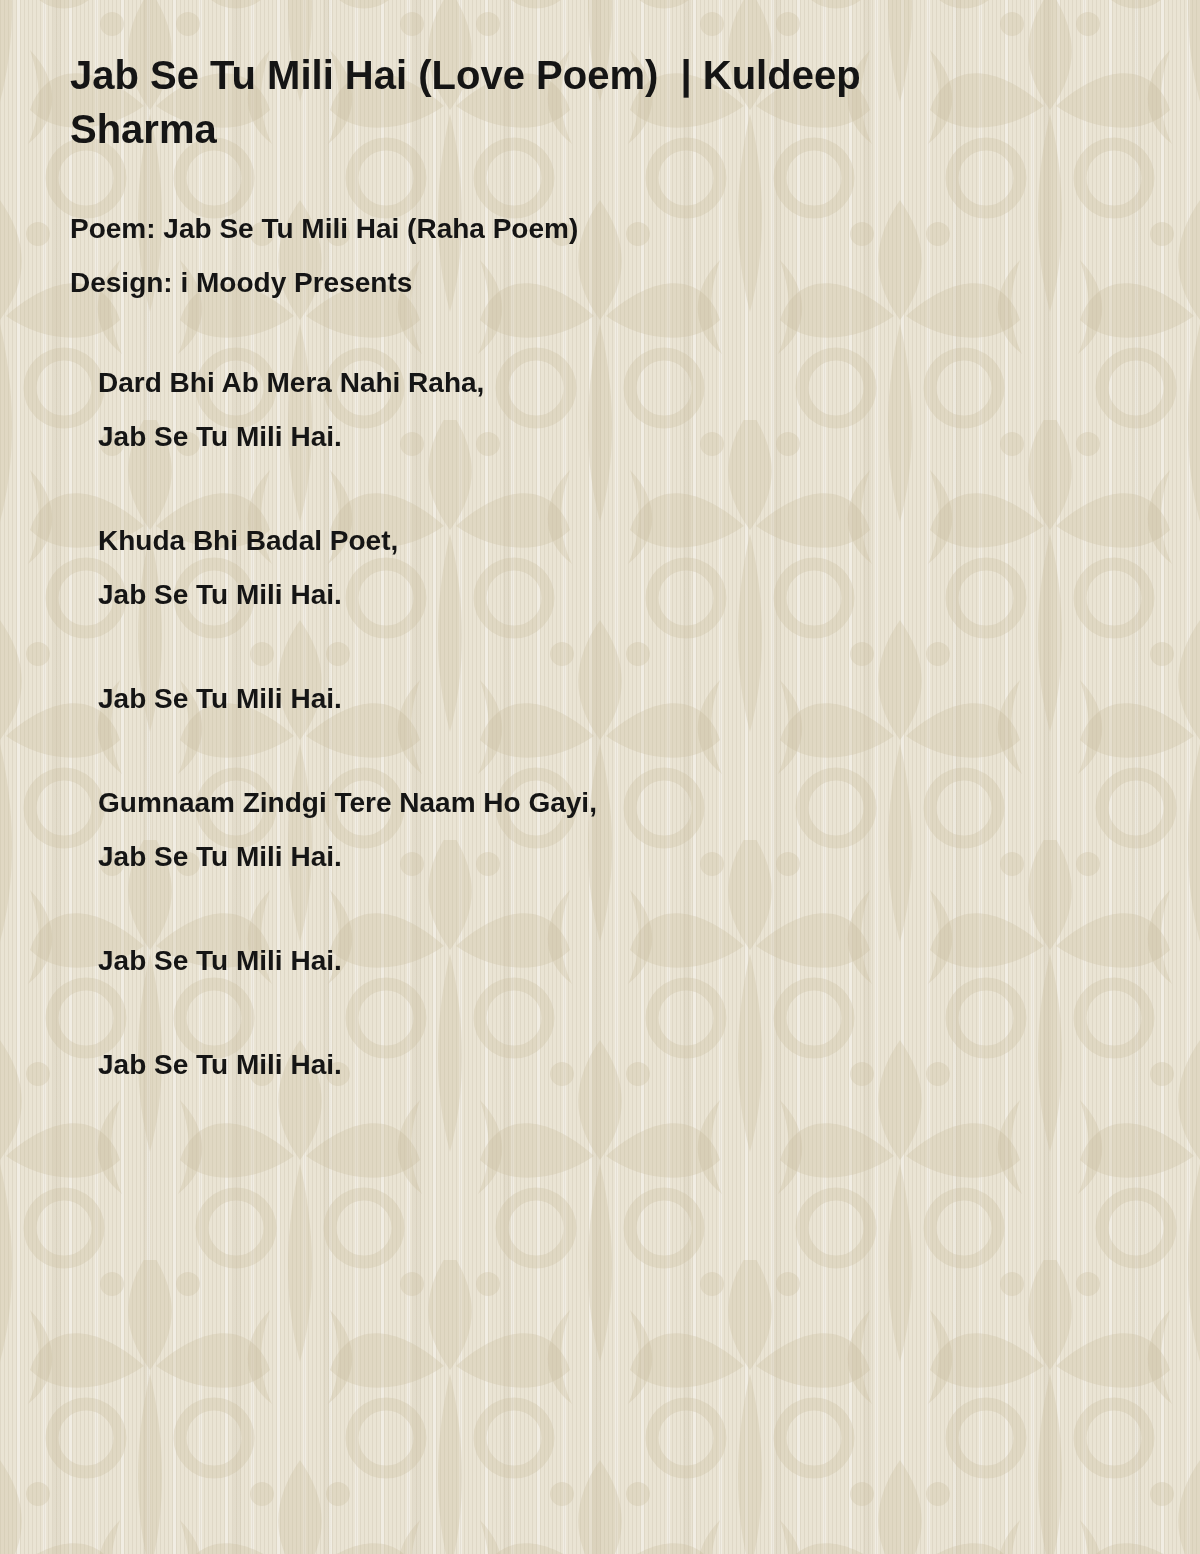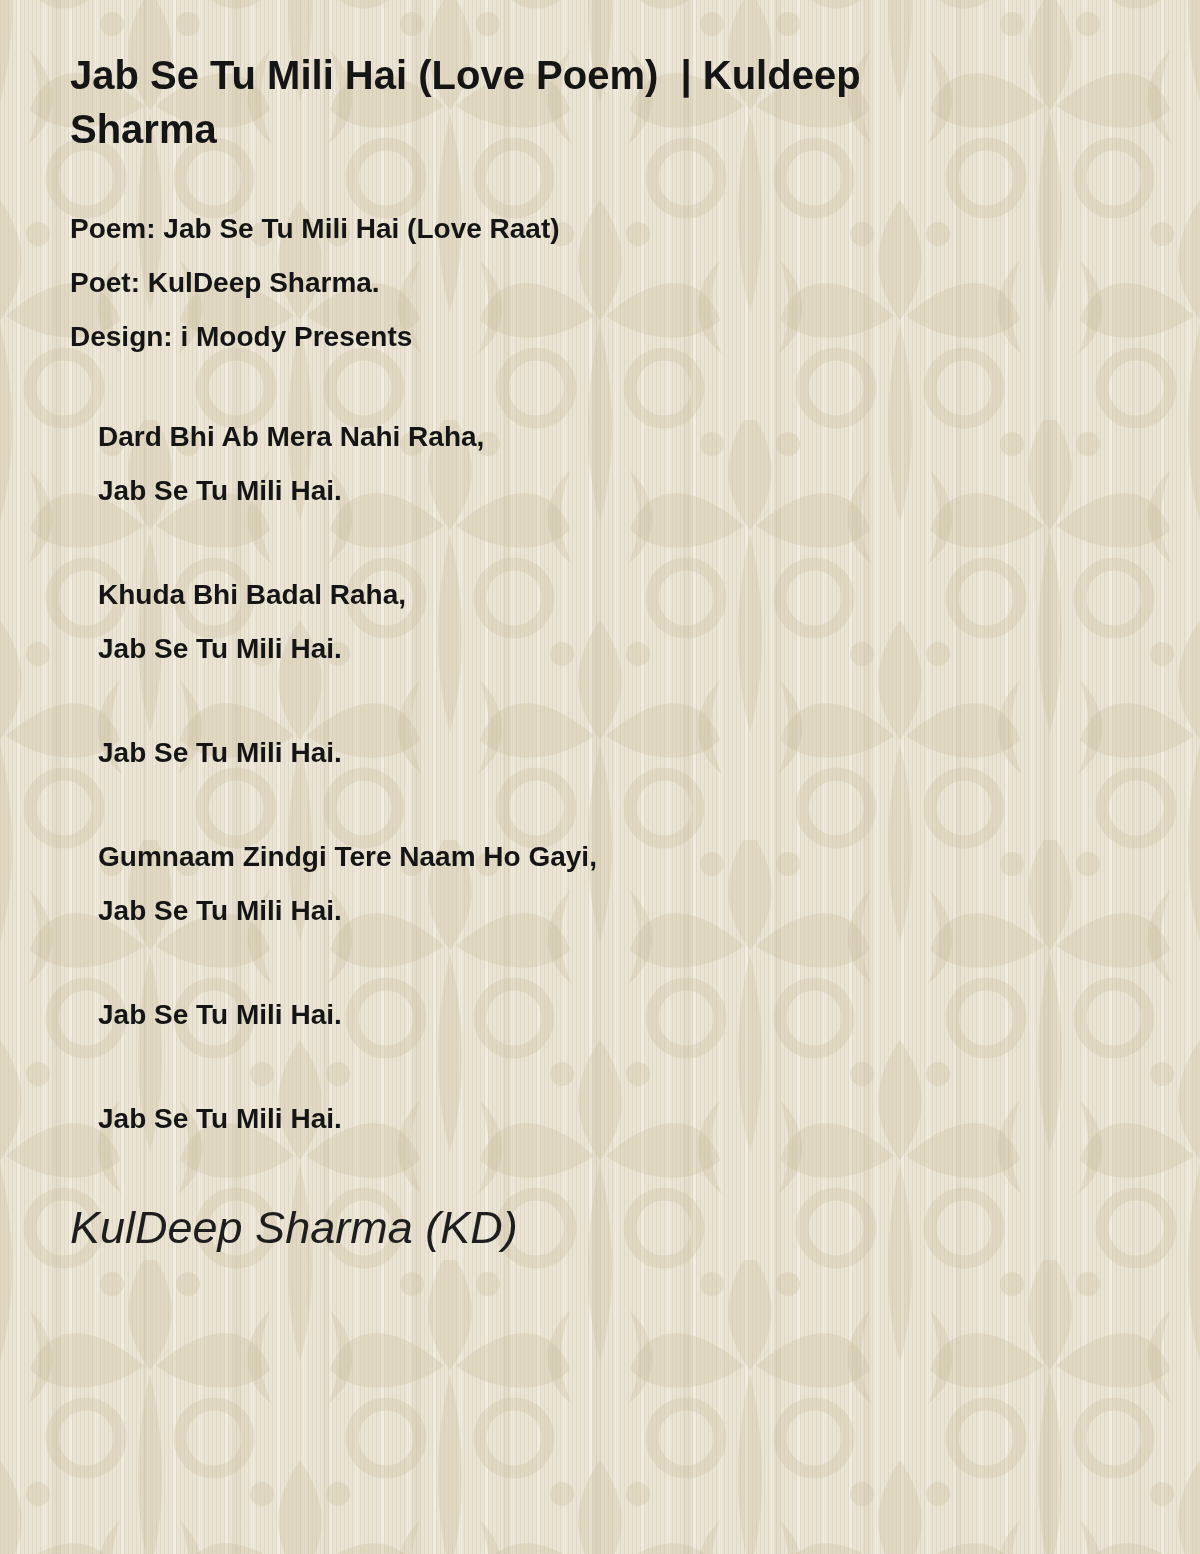"Poem: Jab Se Tu Mili" p { text: Love Raat -> Raha Poem }
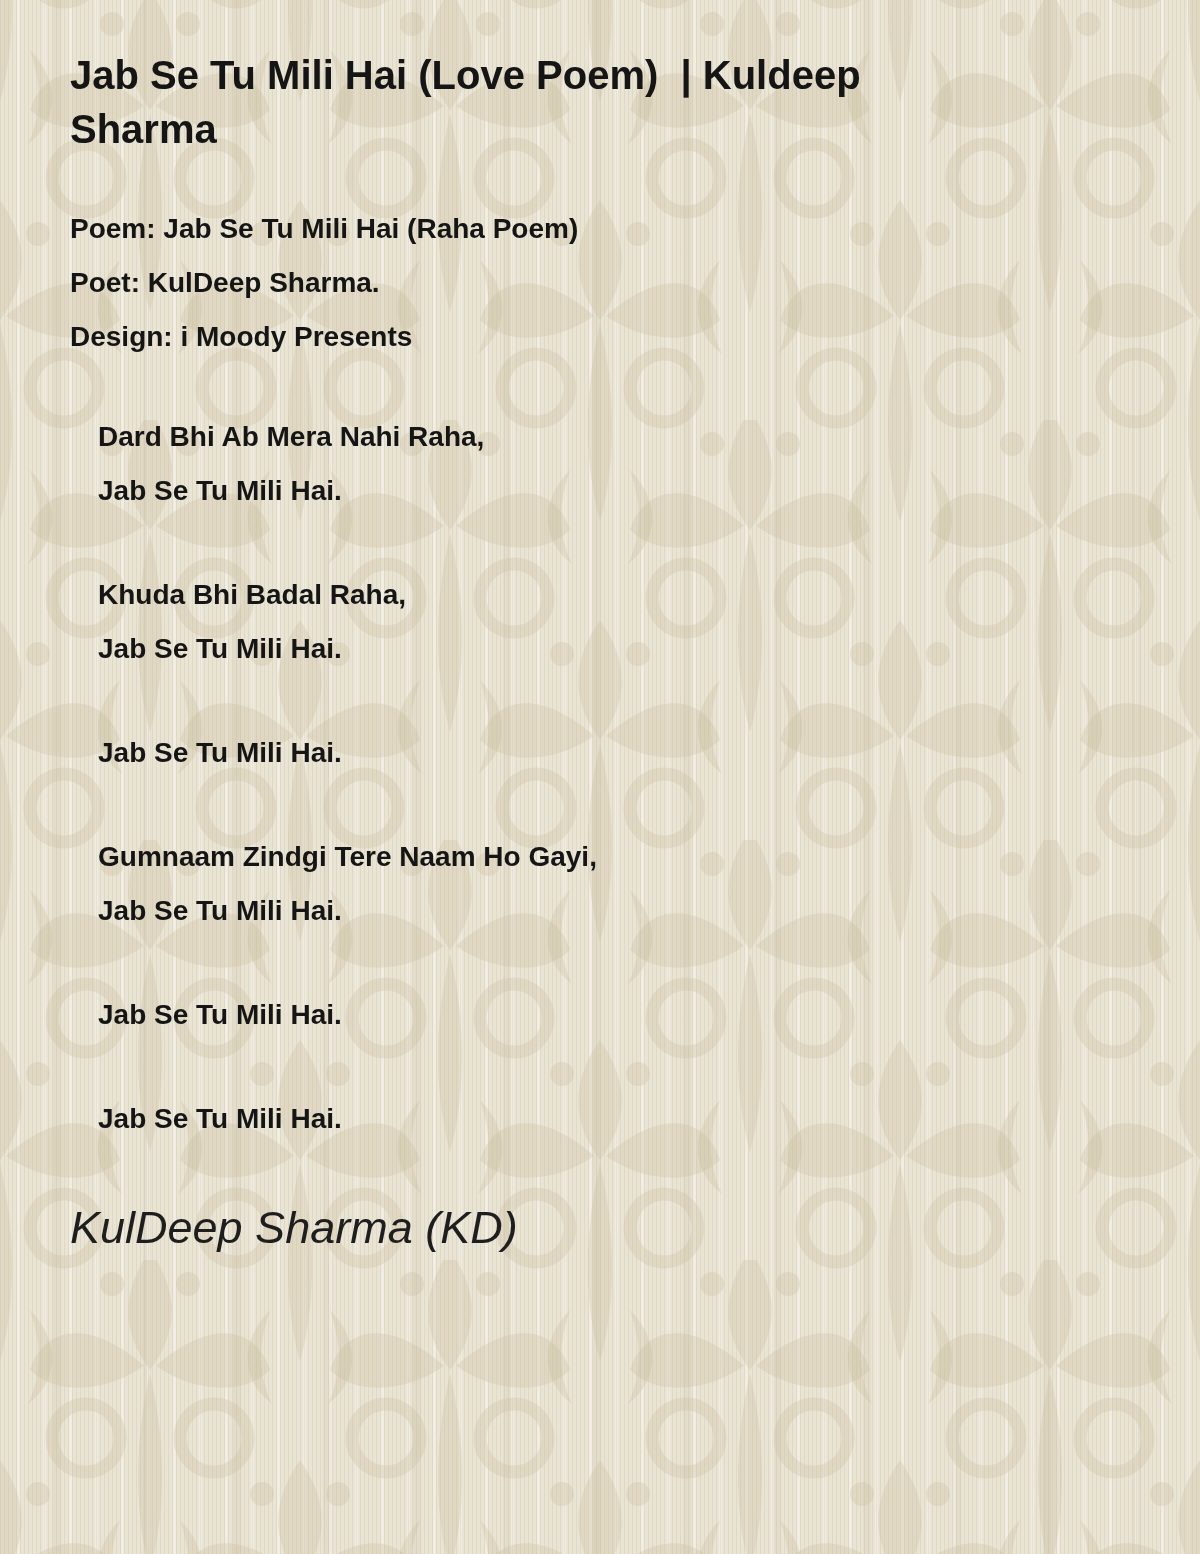"Poet: KulDeep Sharma." p { html: <p>Poet: KulDeep Sharma.</p> -> none }
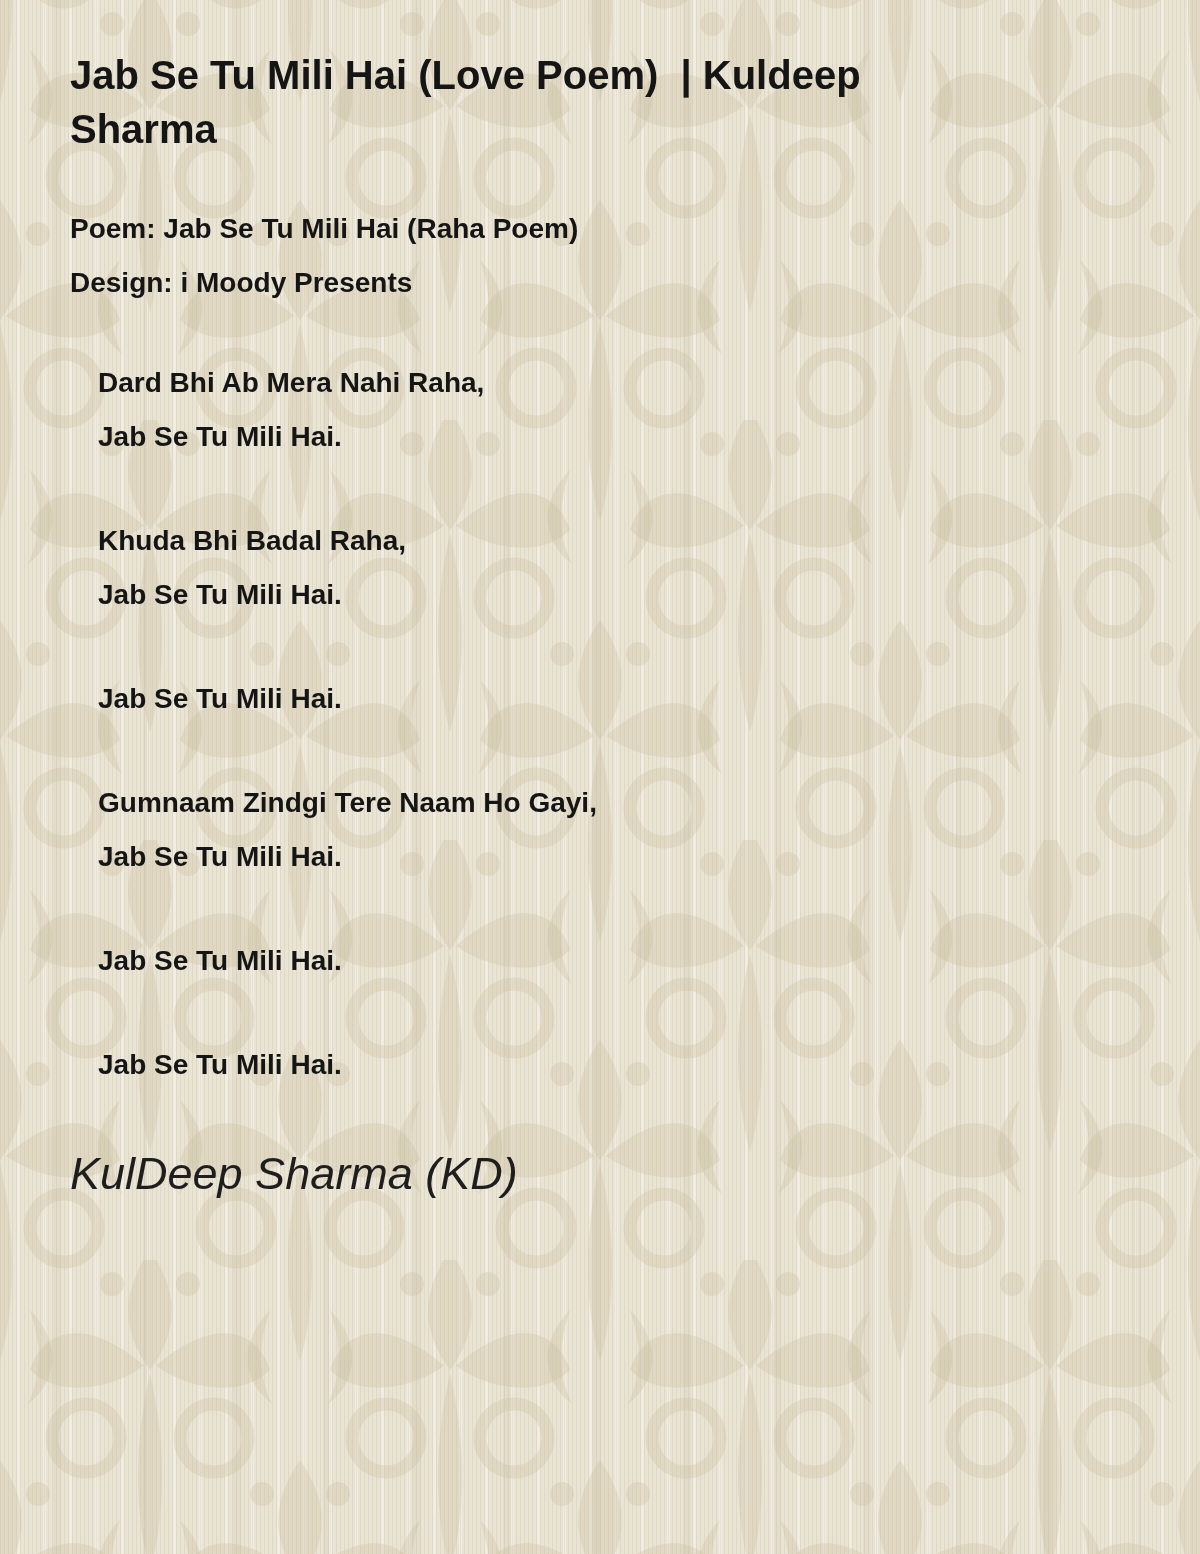"Khuda Bhi Badal Raha," p { text: Raha -> Poet }
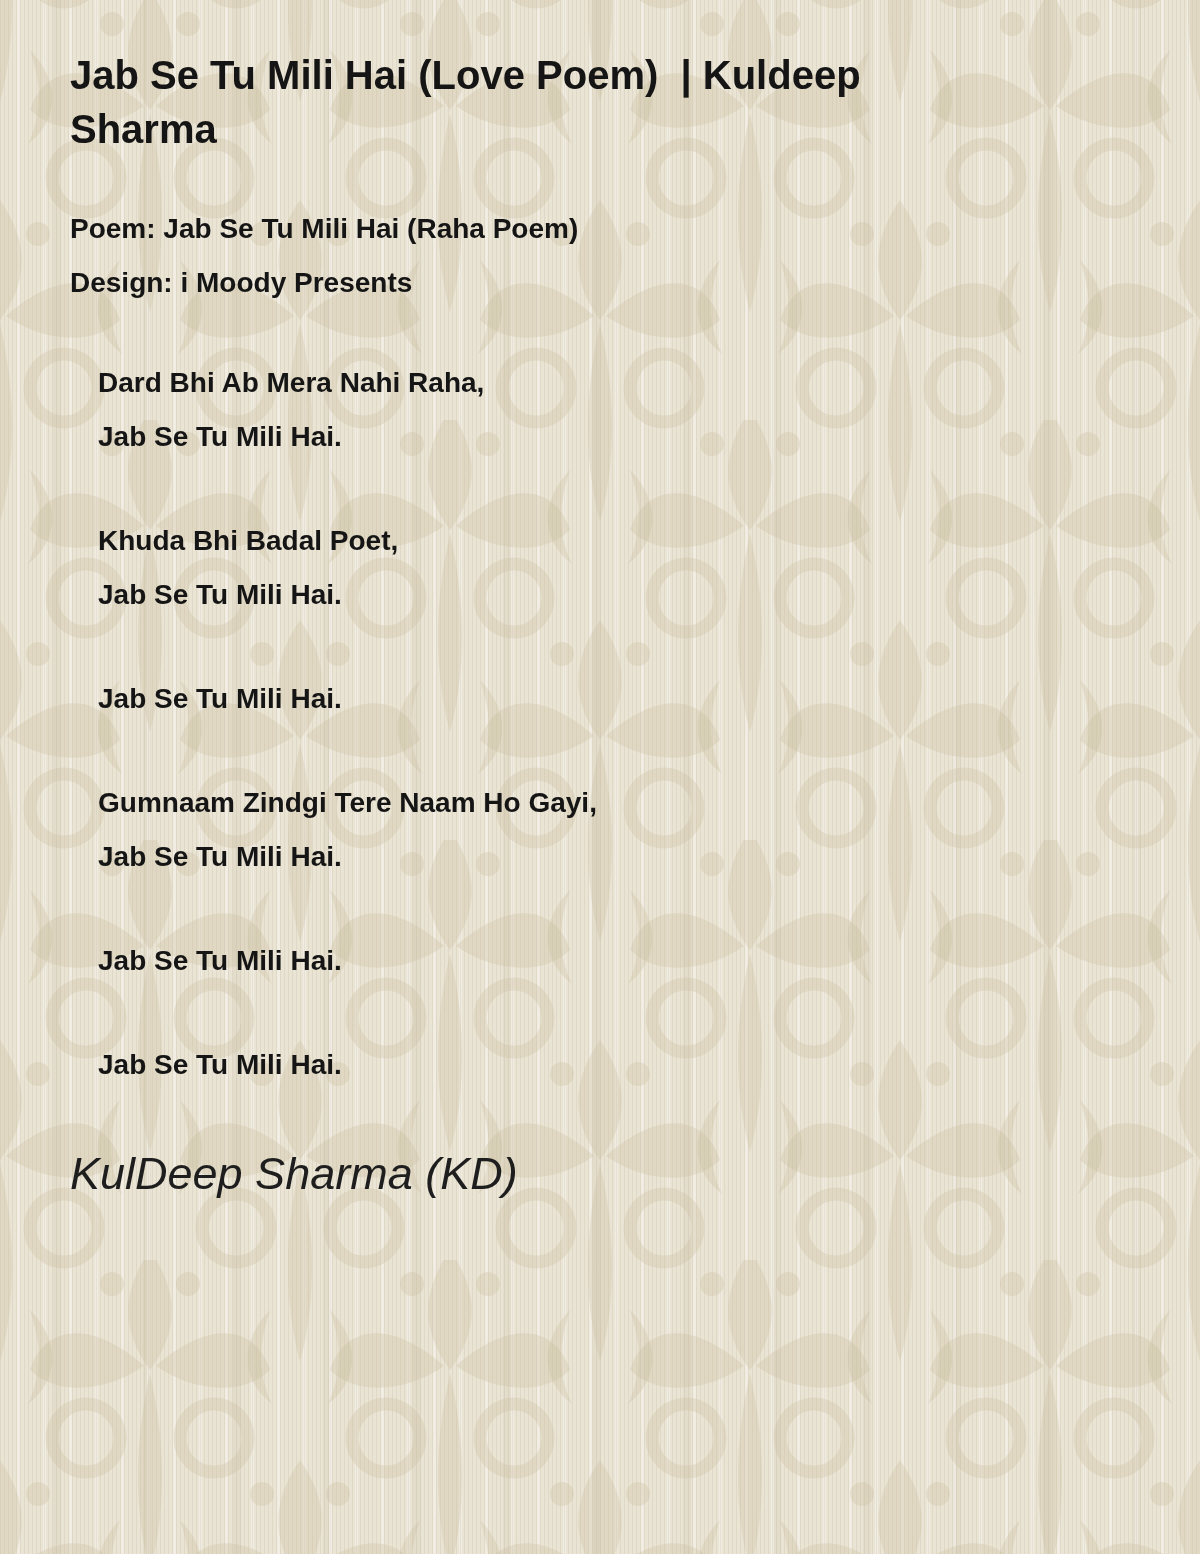"KulDeep Sharma (KD)" p.signature { html: <p>KulDeep Sharma (KD)</p> -> none }
